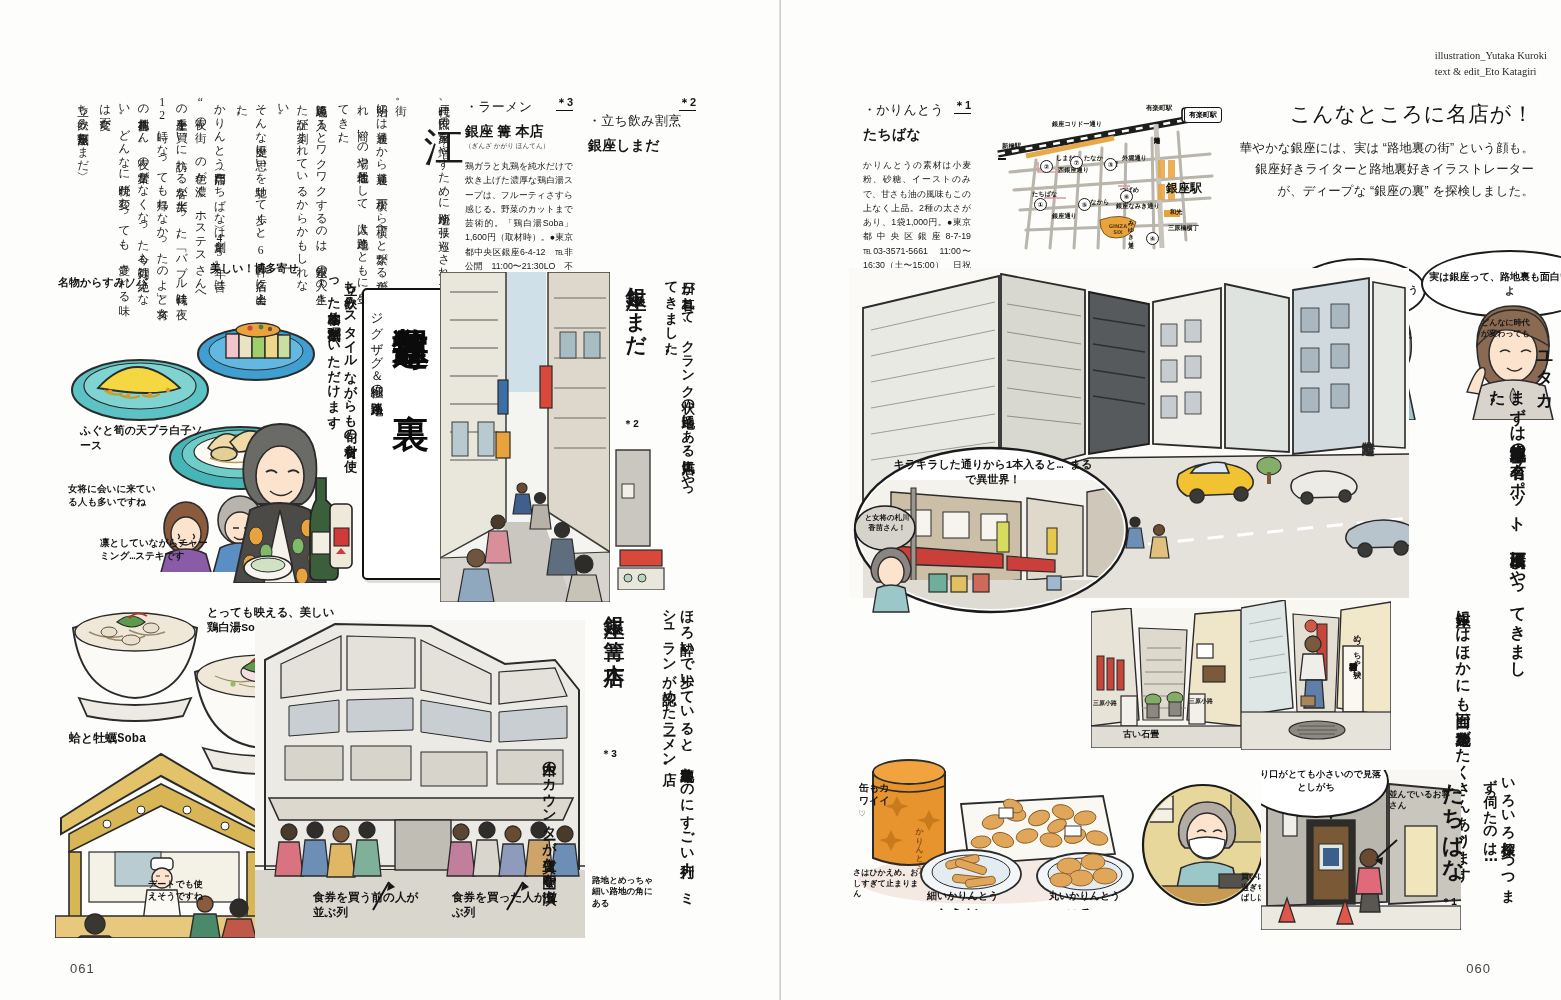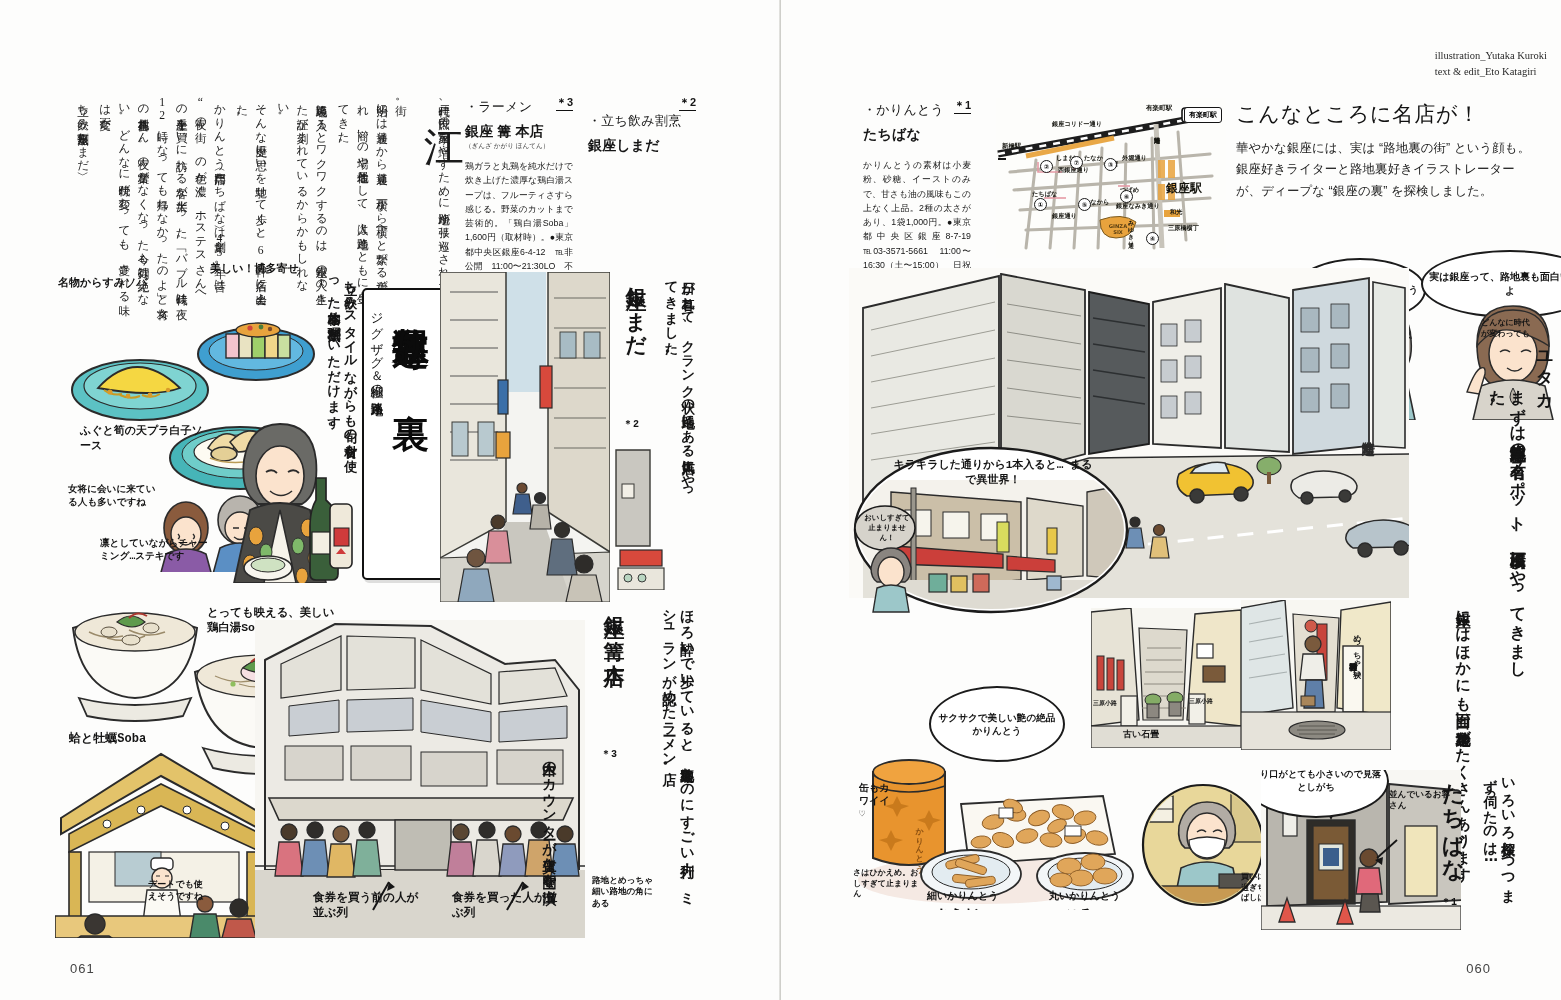"こんなところに名店が！" div { text-align: none -> right }
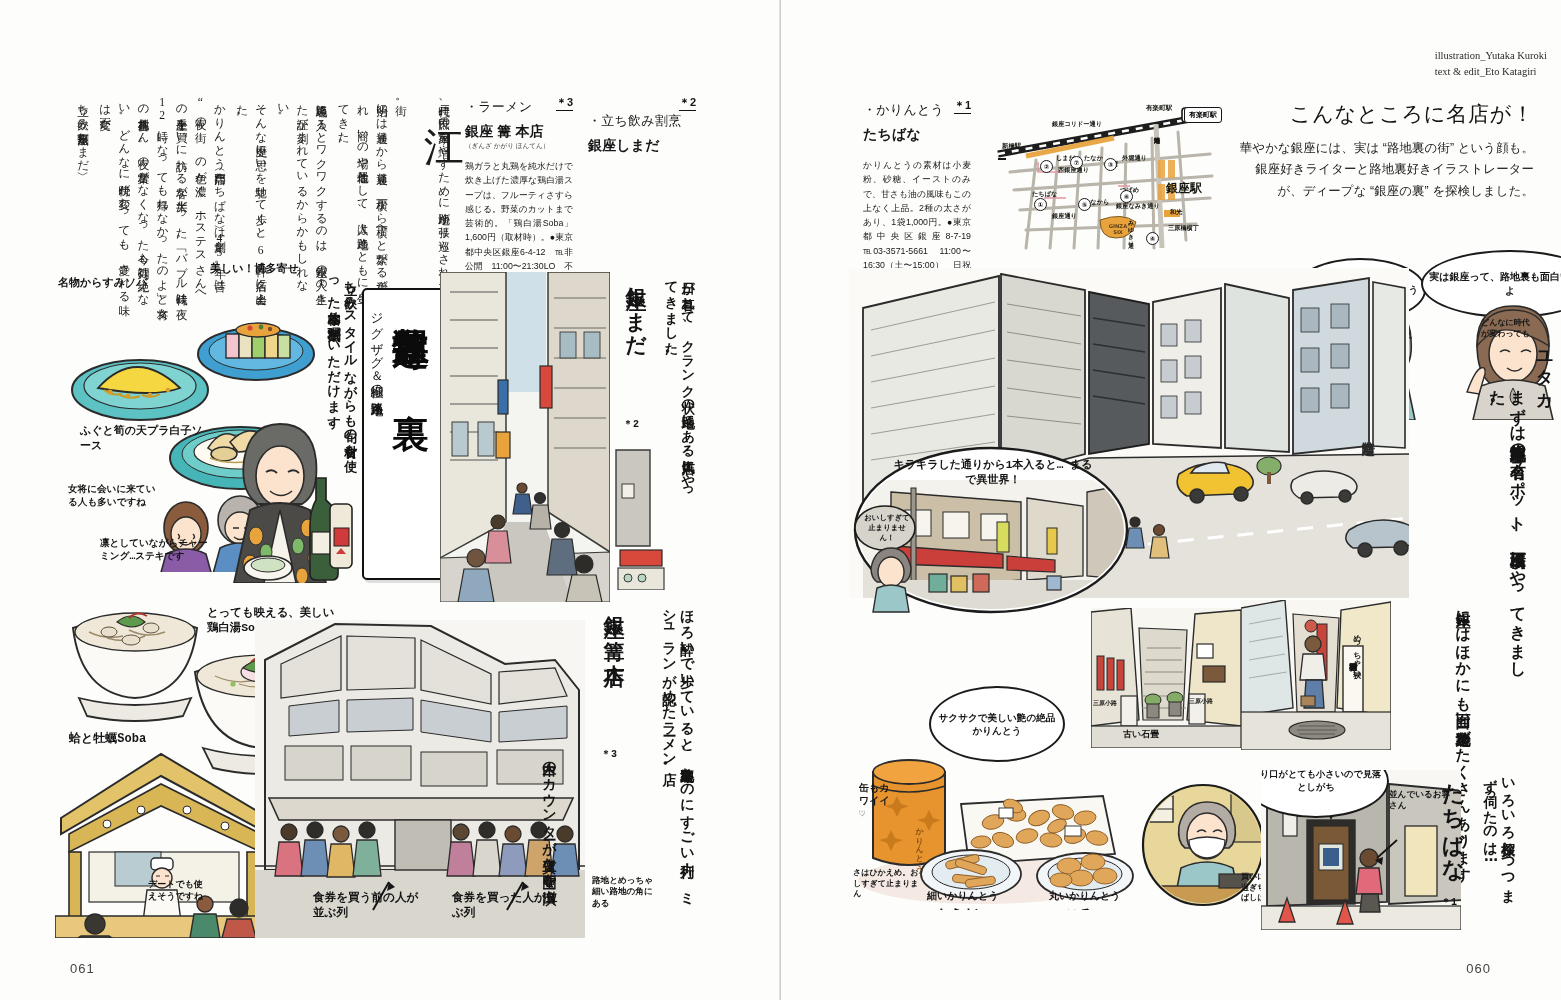"おいしすぎて止まりません！" div.cap { text: おいしすぎて止まりませ -> と女将の札川香苗さ }
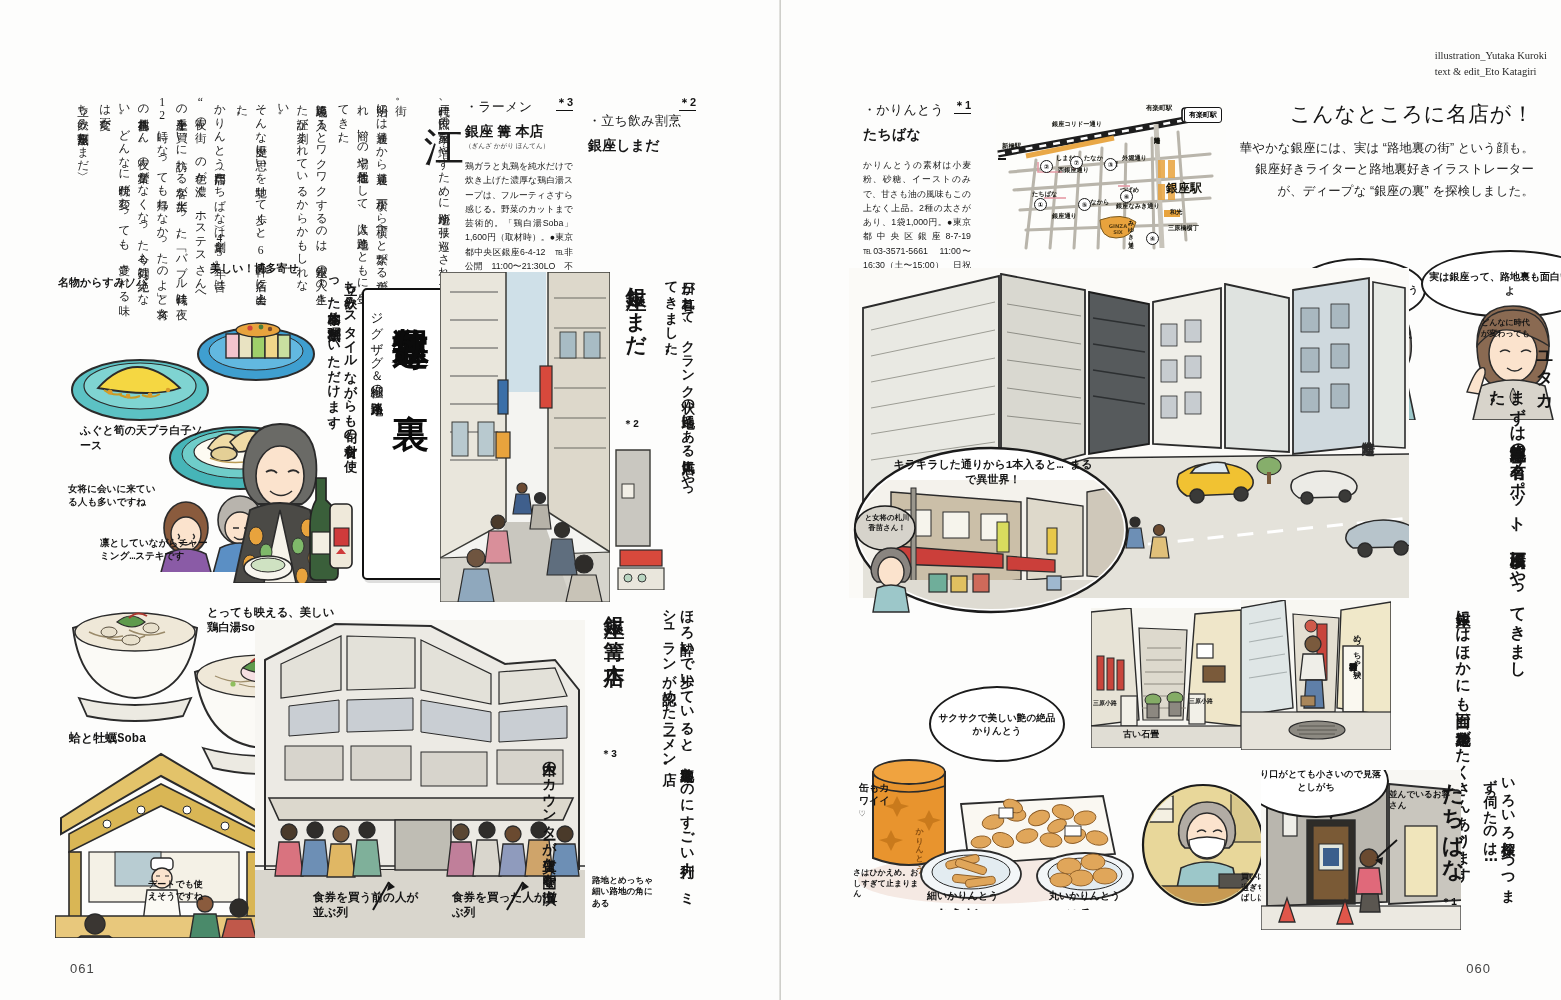"サクサクで美しい艶の絶品かりんとう" div.bub { html: <div> <span>サクサクで美しい艶の絶品かりんとう</span> </div> -> none }
